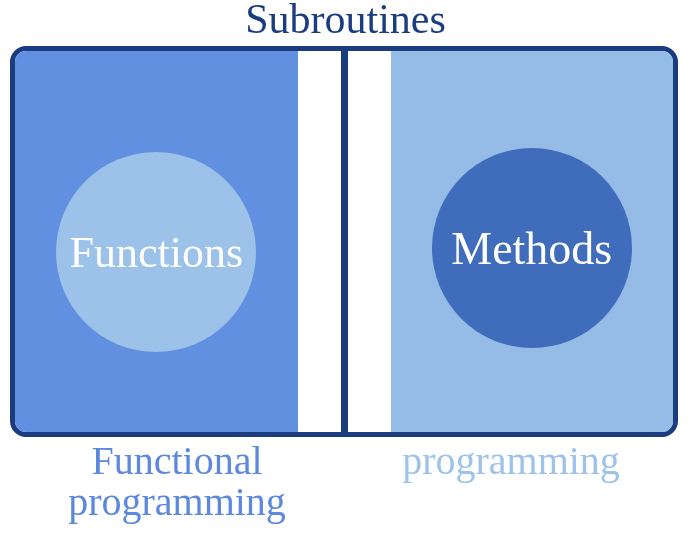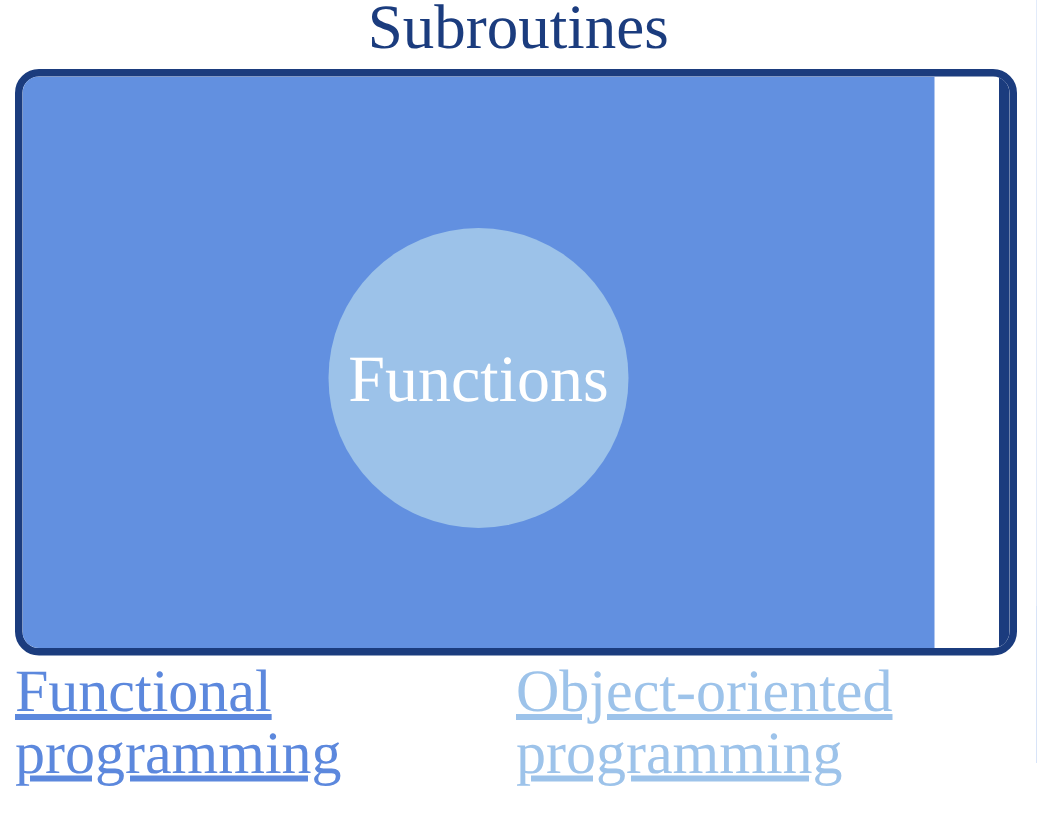"Methods" div.panel { html: none -> <div> <div> <span>Methods</span> </div> </div> }
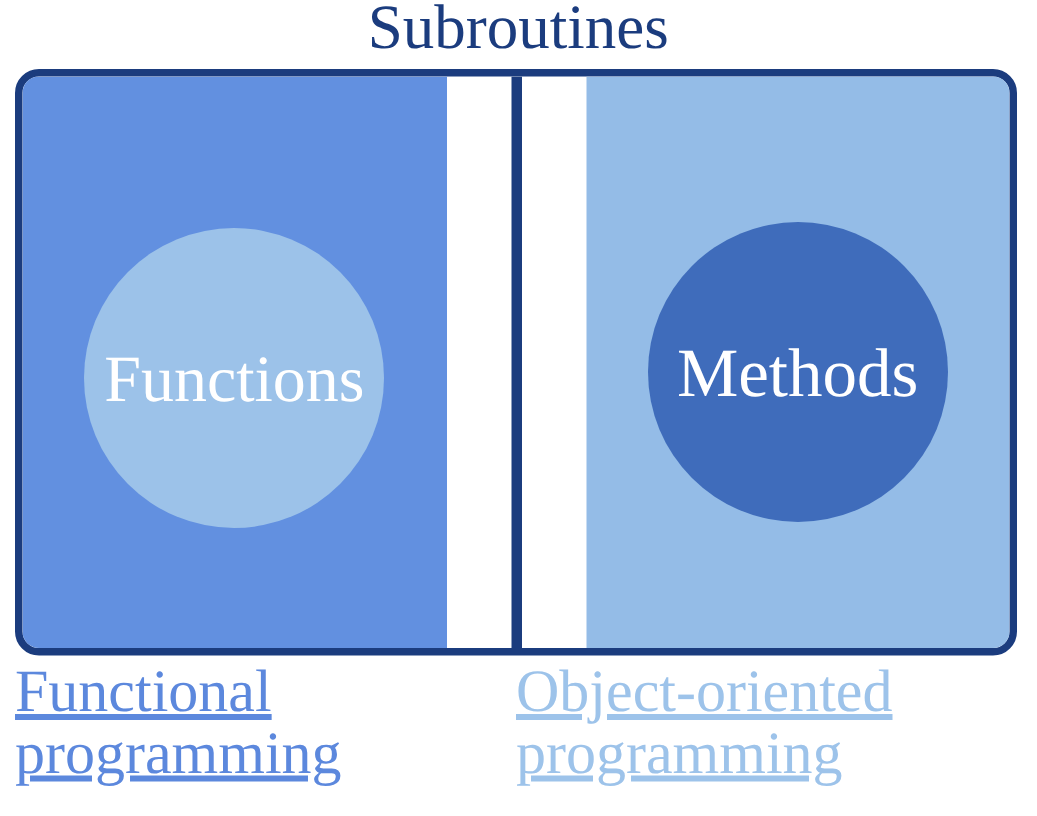"Functional" .caption { text-align: left -> center; text-decoration: underline -> none }
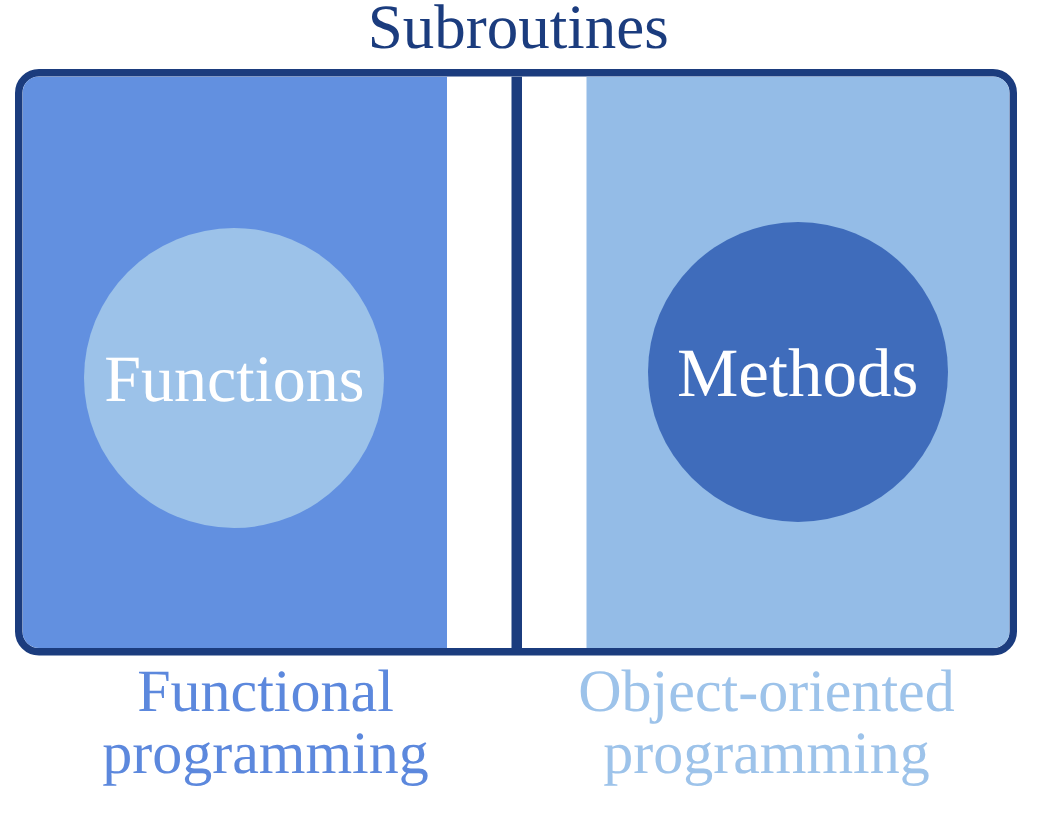"Object-oriented" div { html: <div>Object-oriented</div> -> none }
